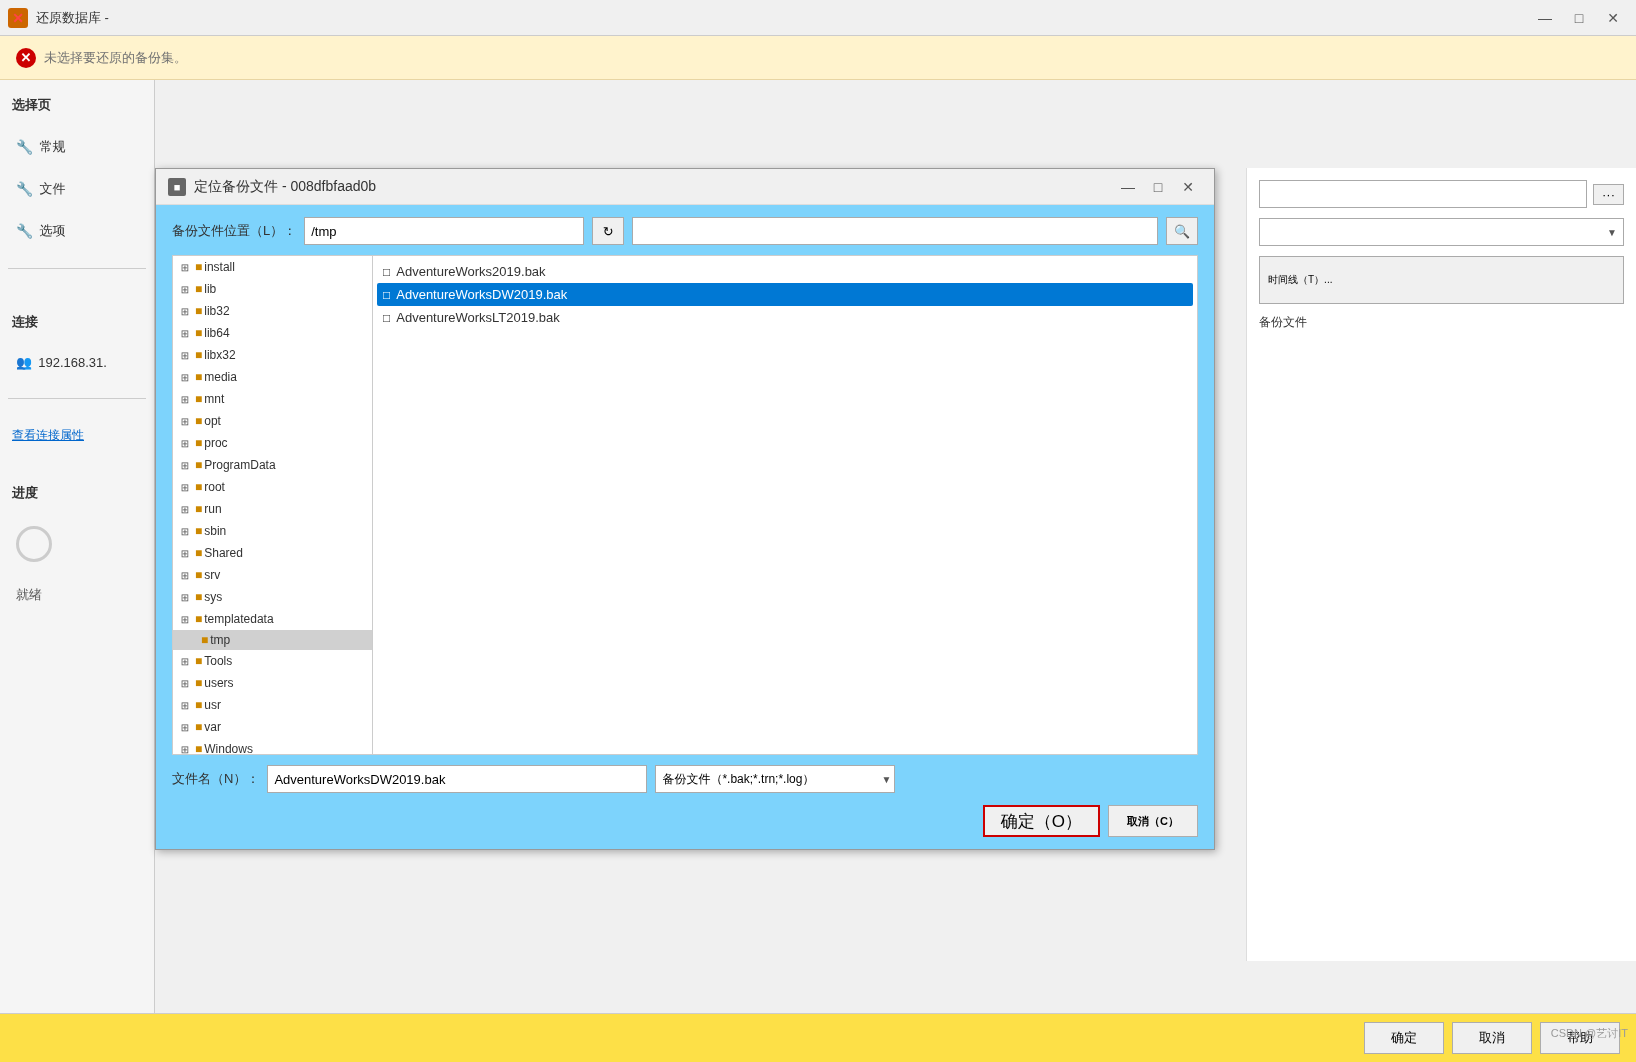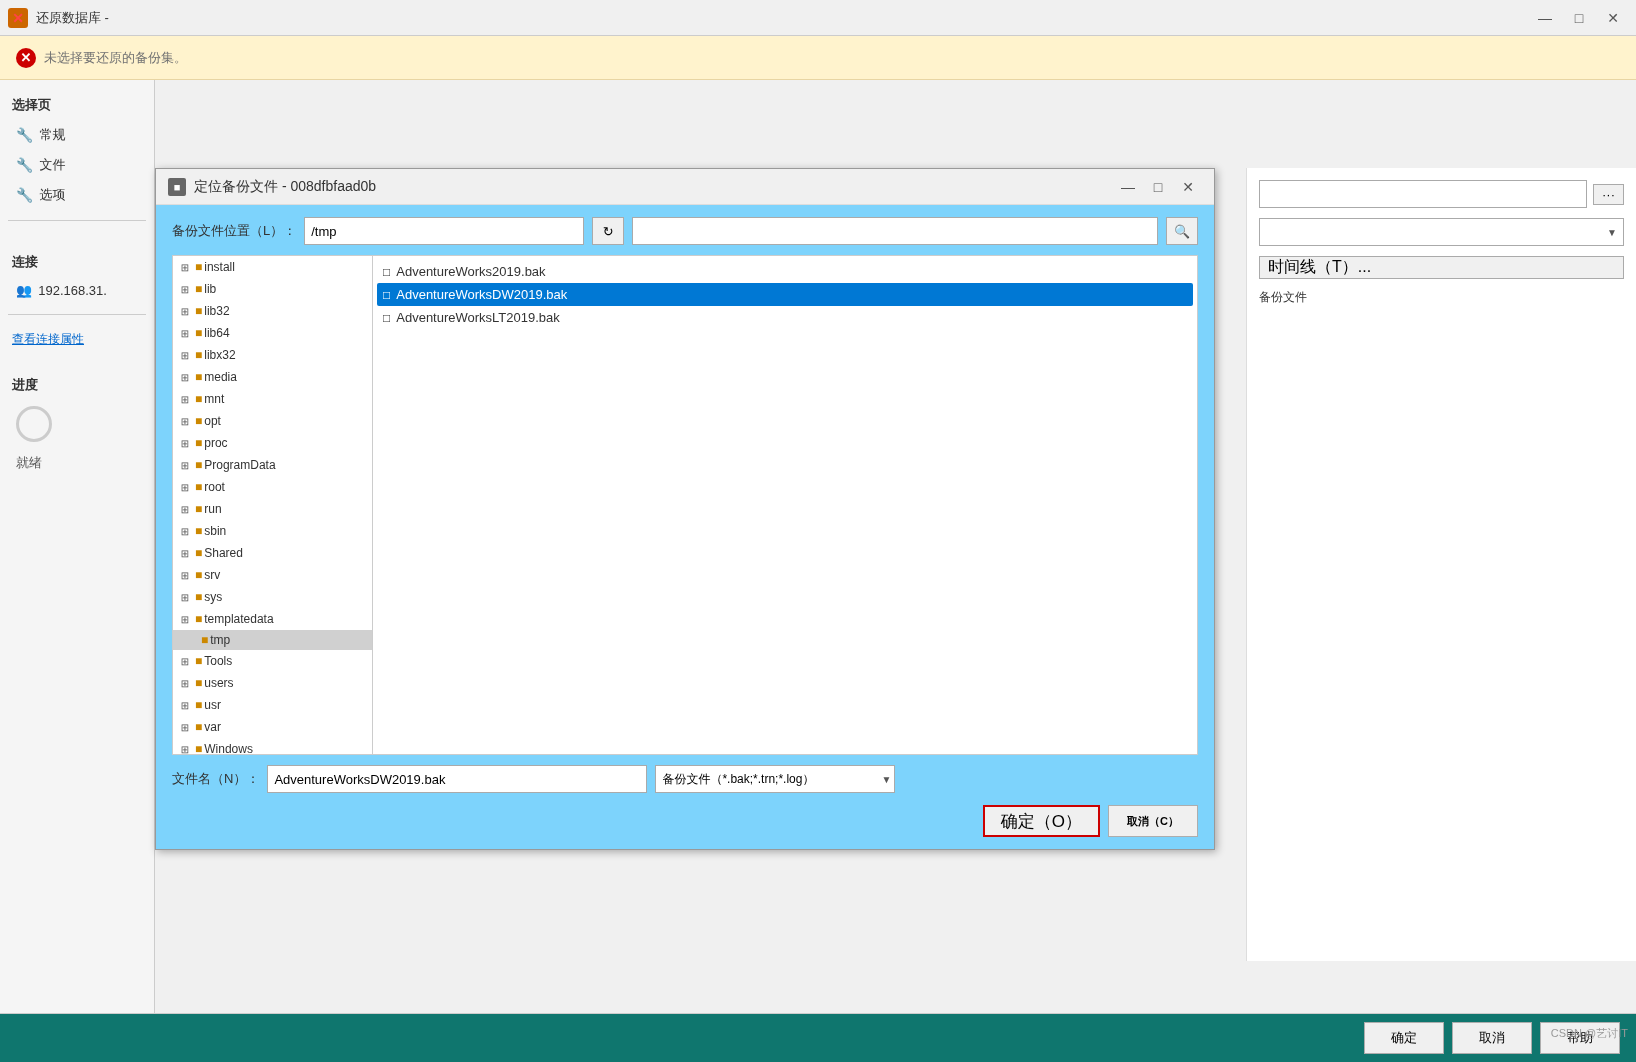"选择页" .sidebar { gap: 4px -> 16px }
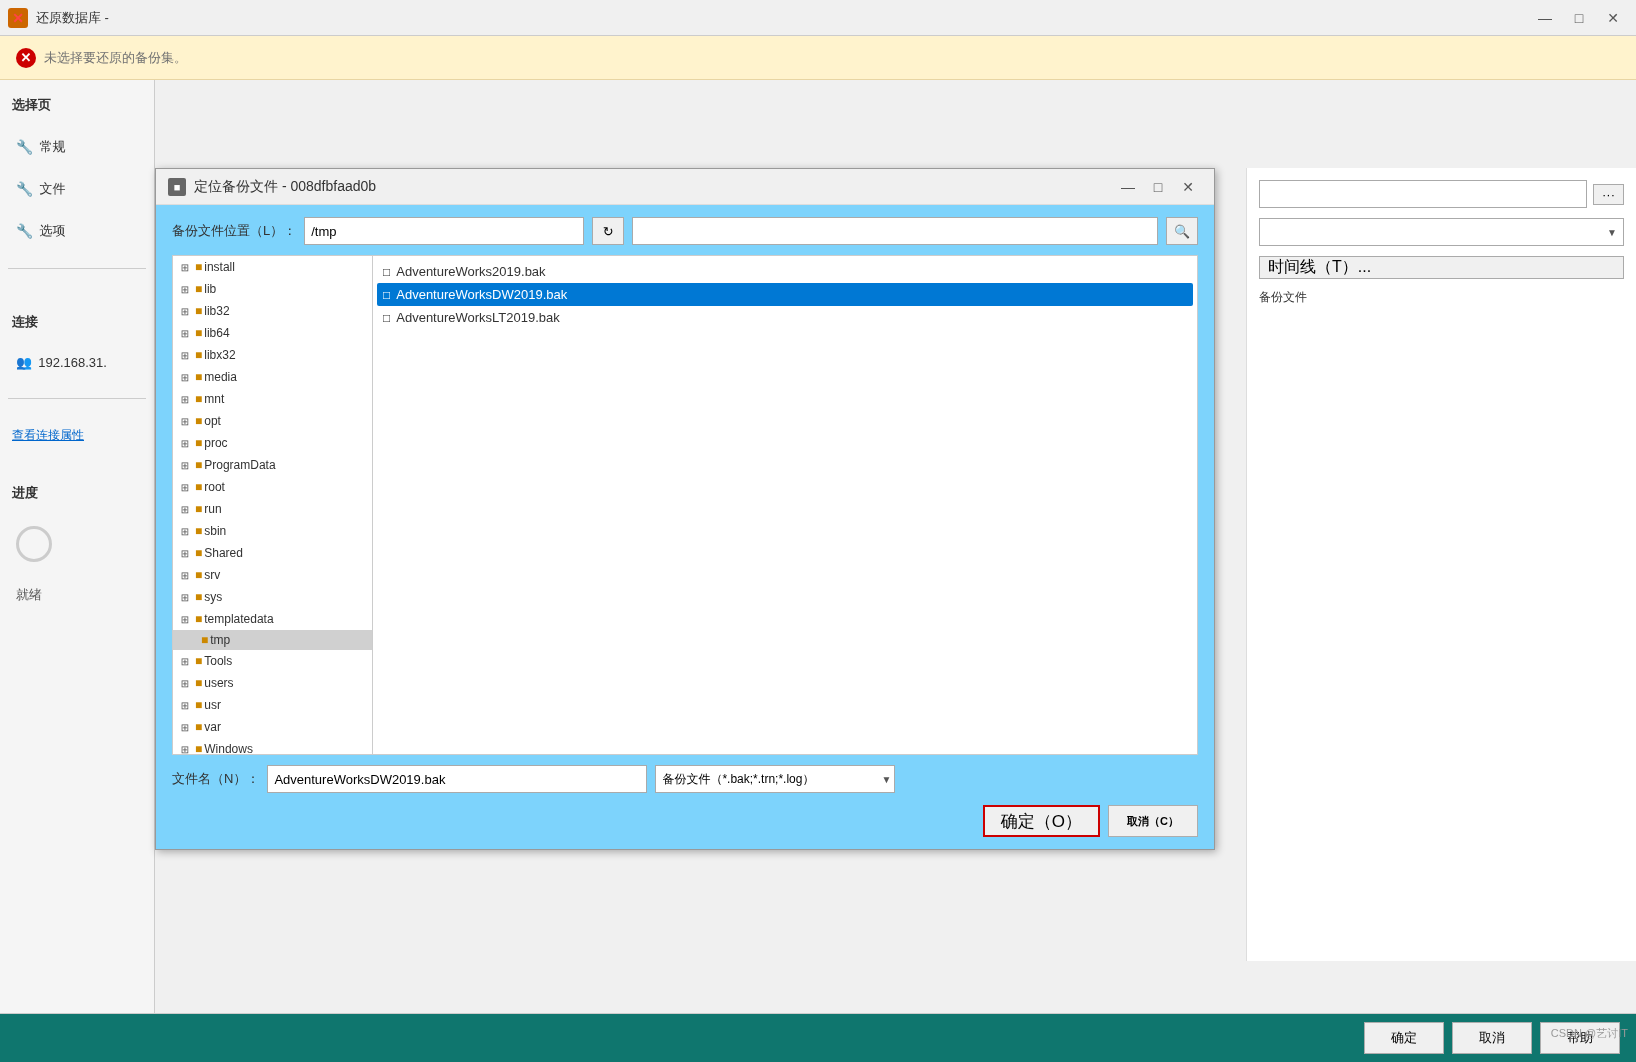"时间线（T）..." .right-panel-btn { font-size: 16px -> 10px; padding: 0 8px -> 16px 8px }
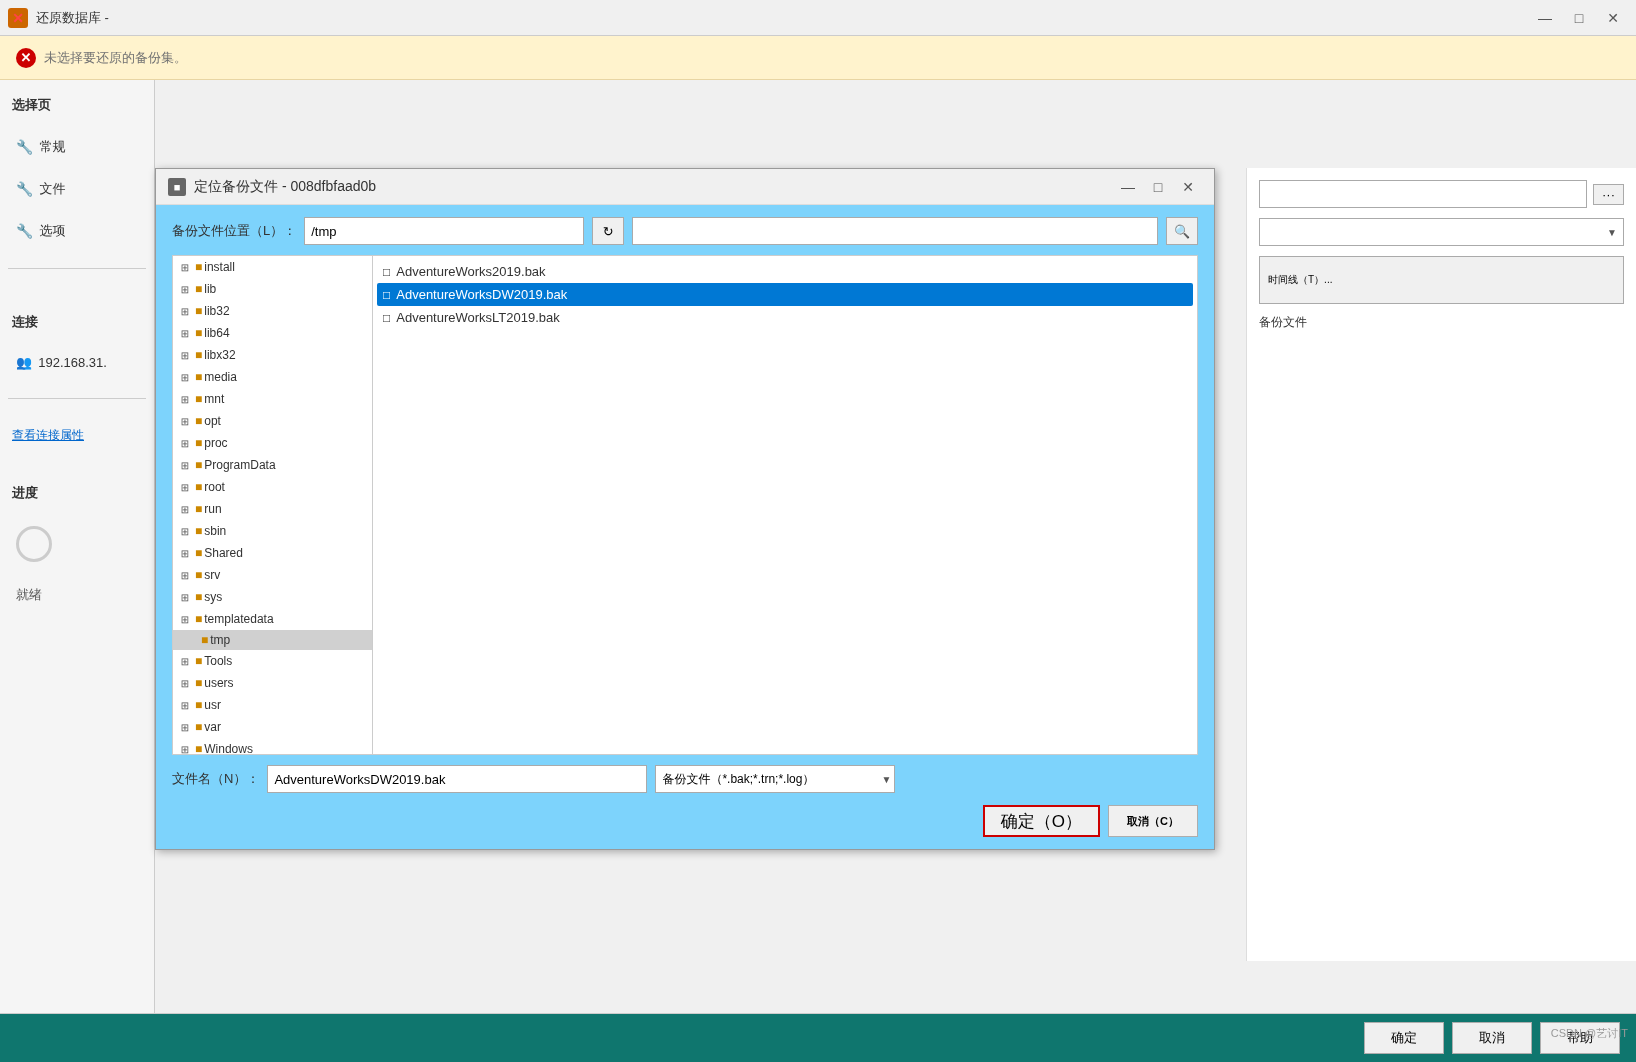"确定" .bottom-bar { background: #0f766e -> #fde047 }
